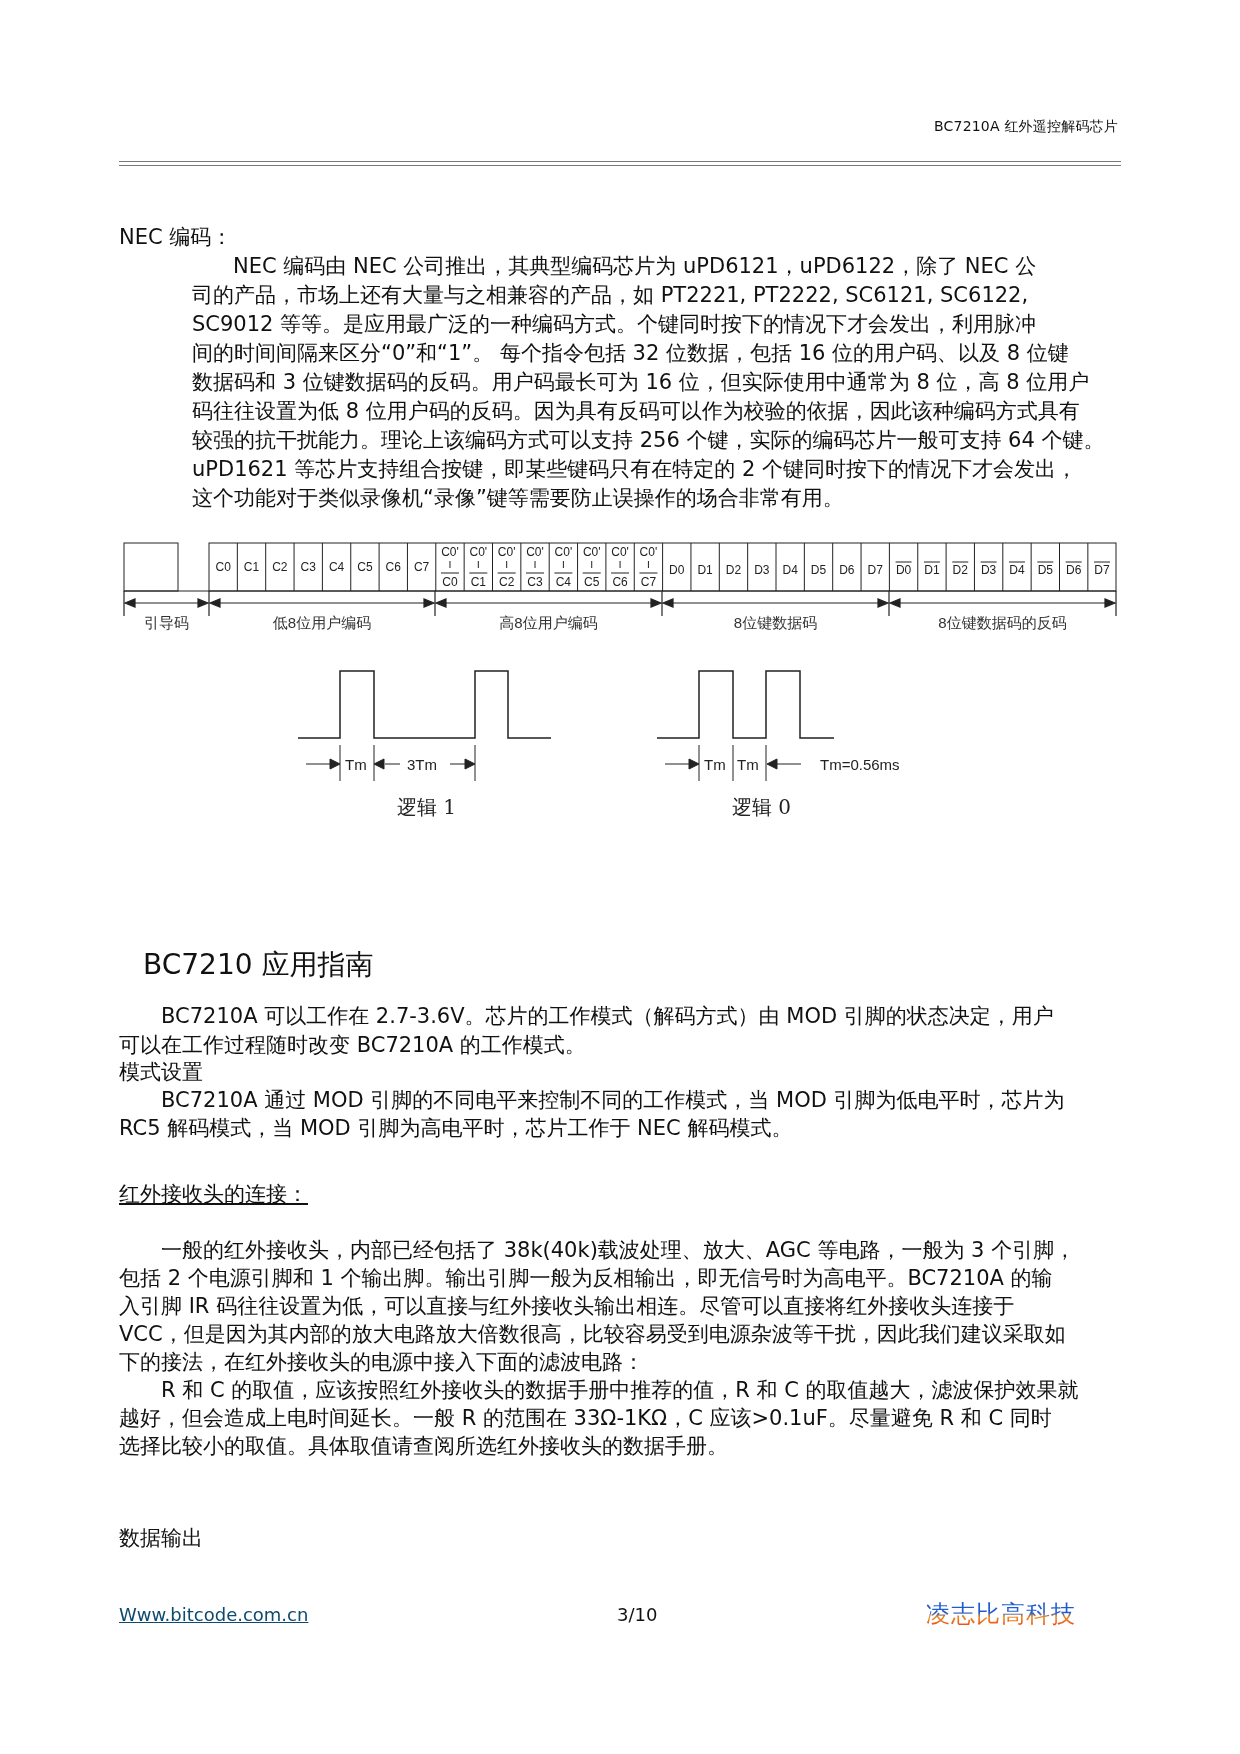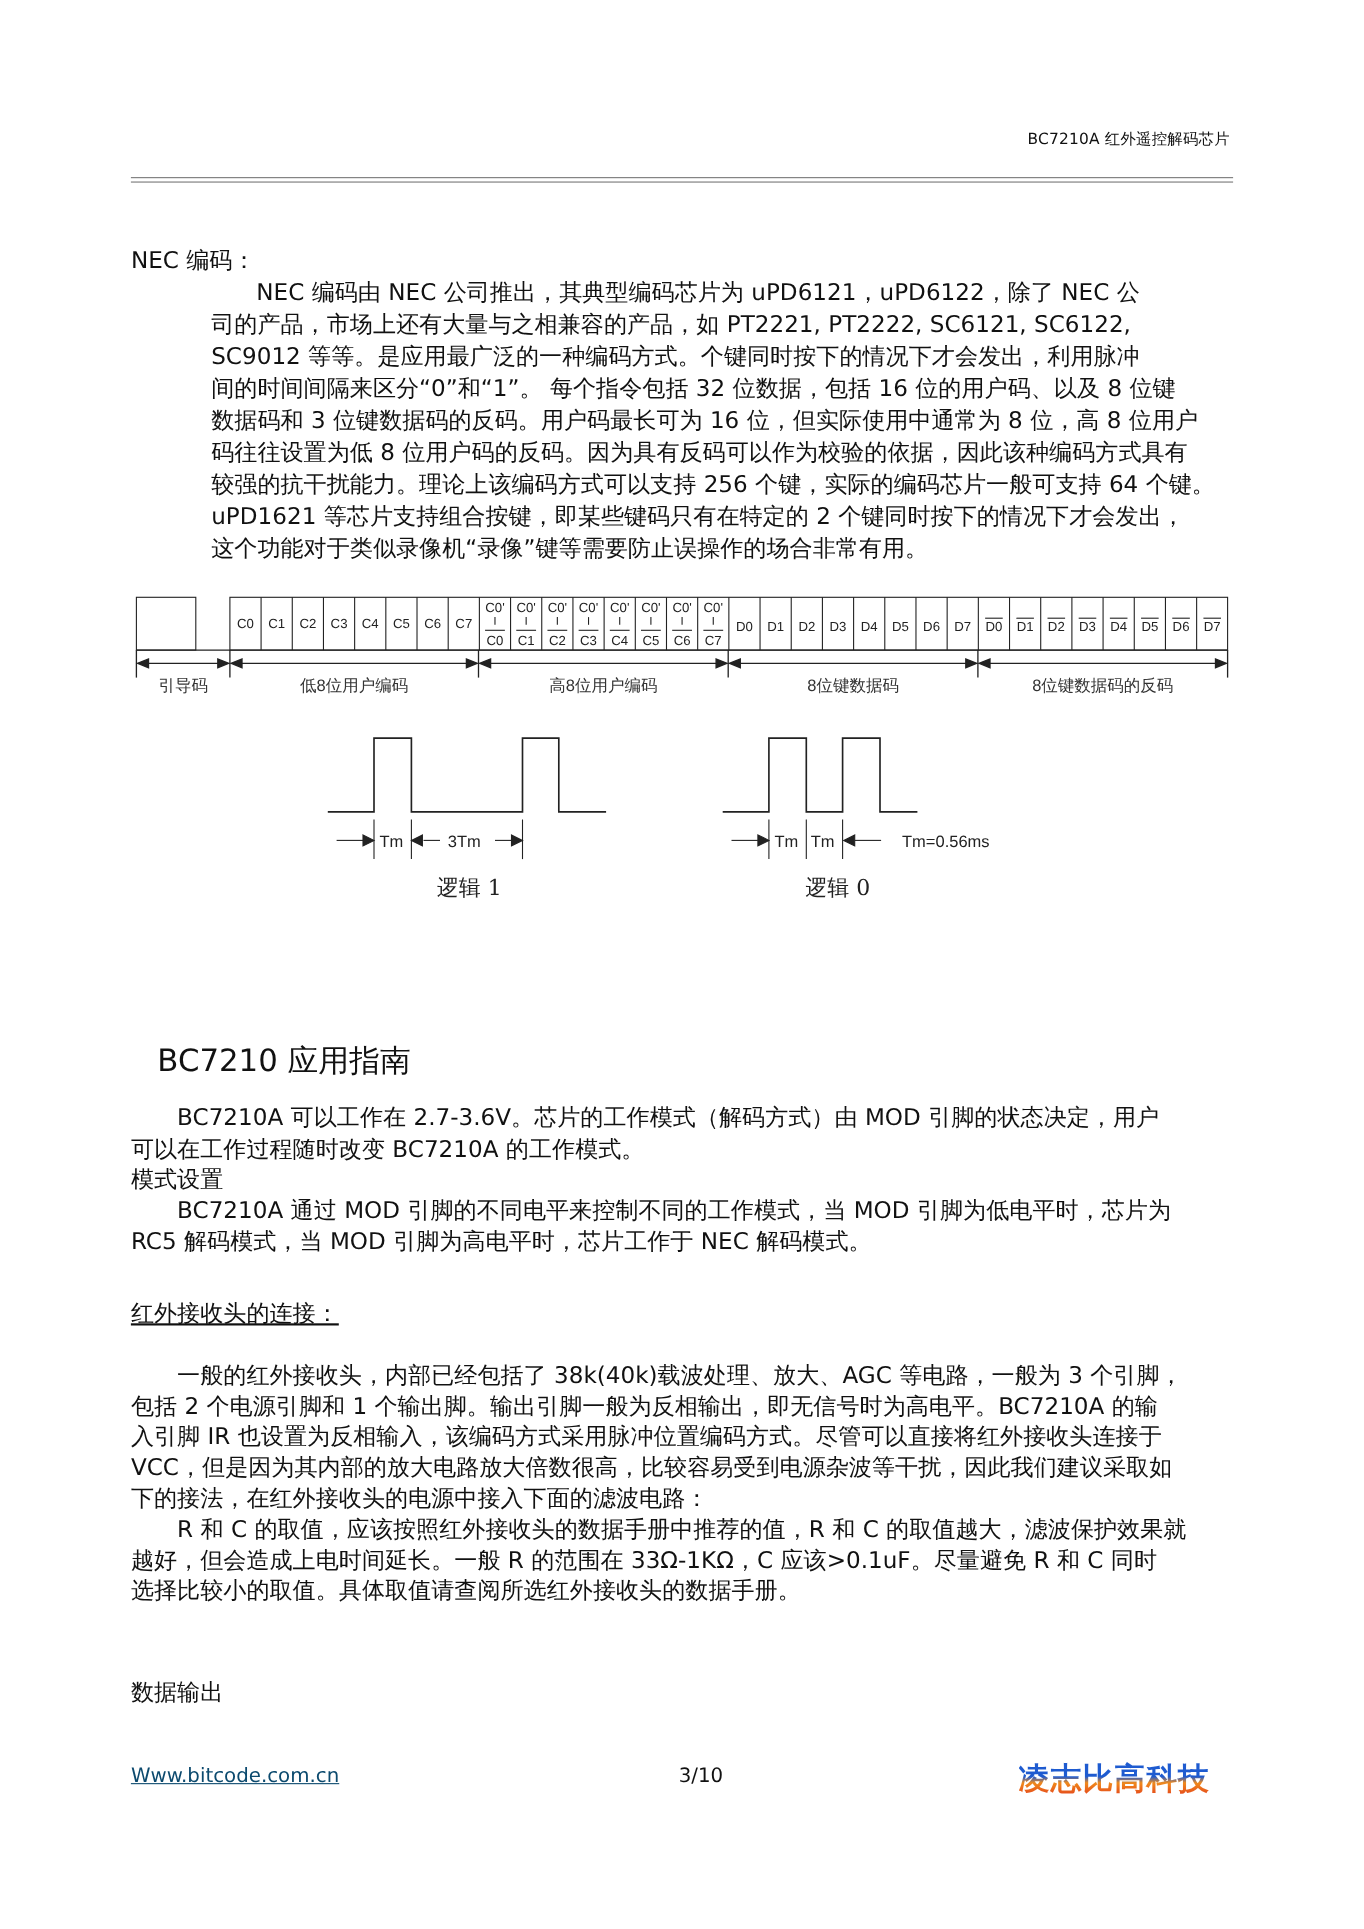"入引脚 IR" div.p { text: 也设置为反相输入，该编码方式采用脉冲位置编码方式 -> 码往往设置为低，可以直接与红外接收头输出相连 }
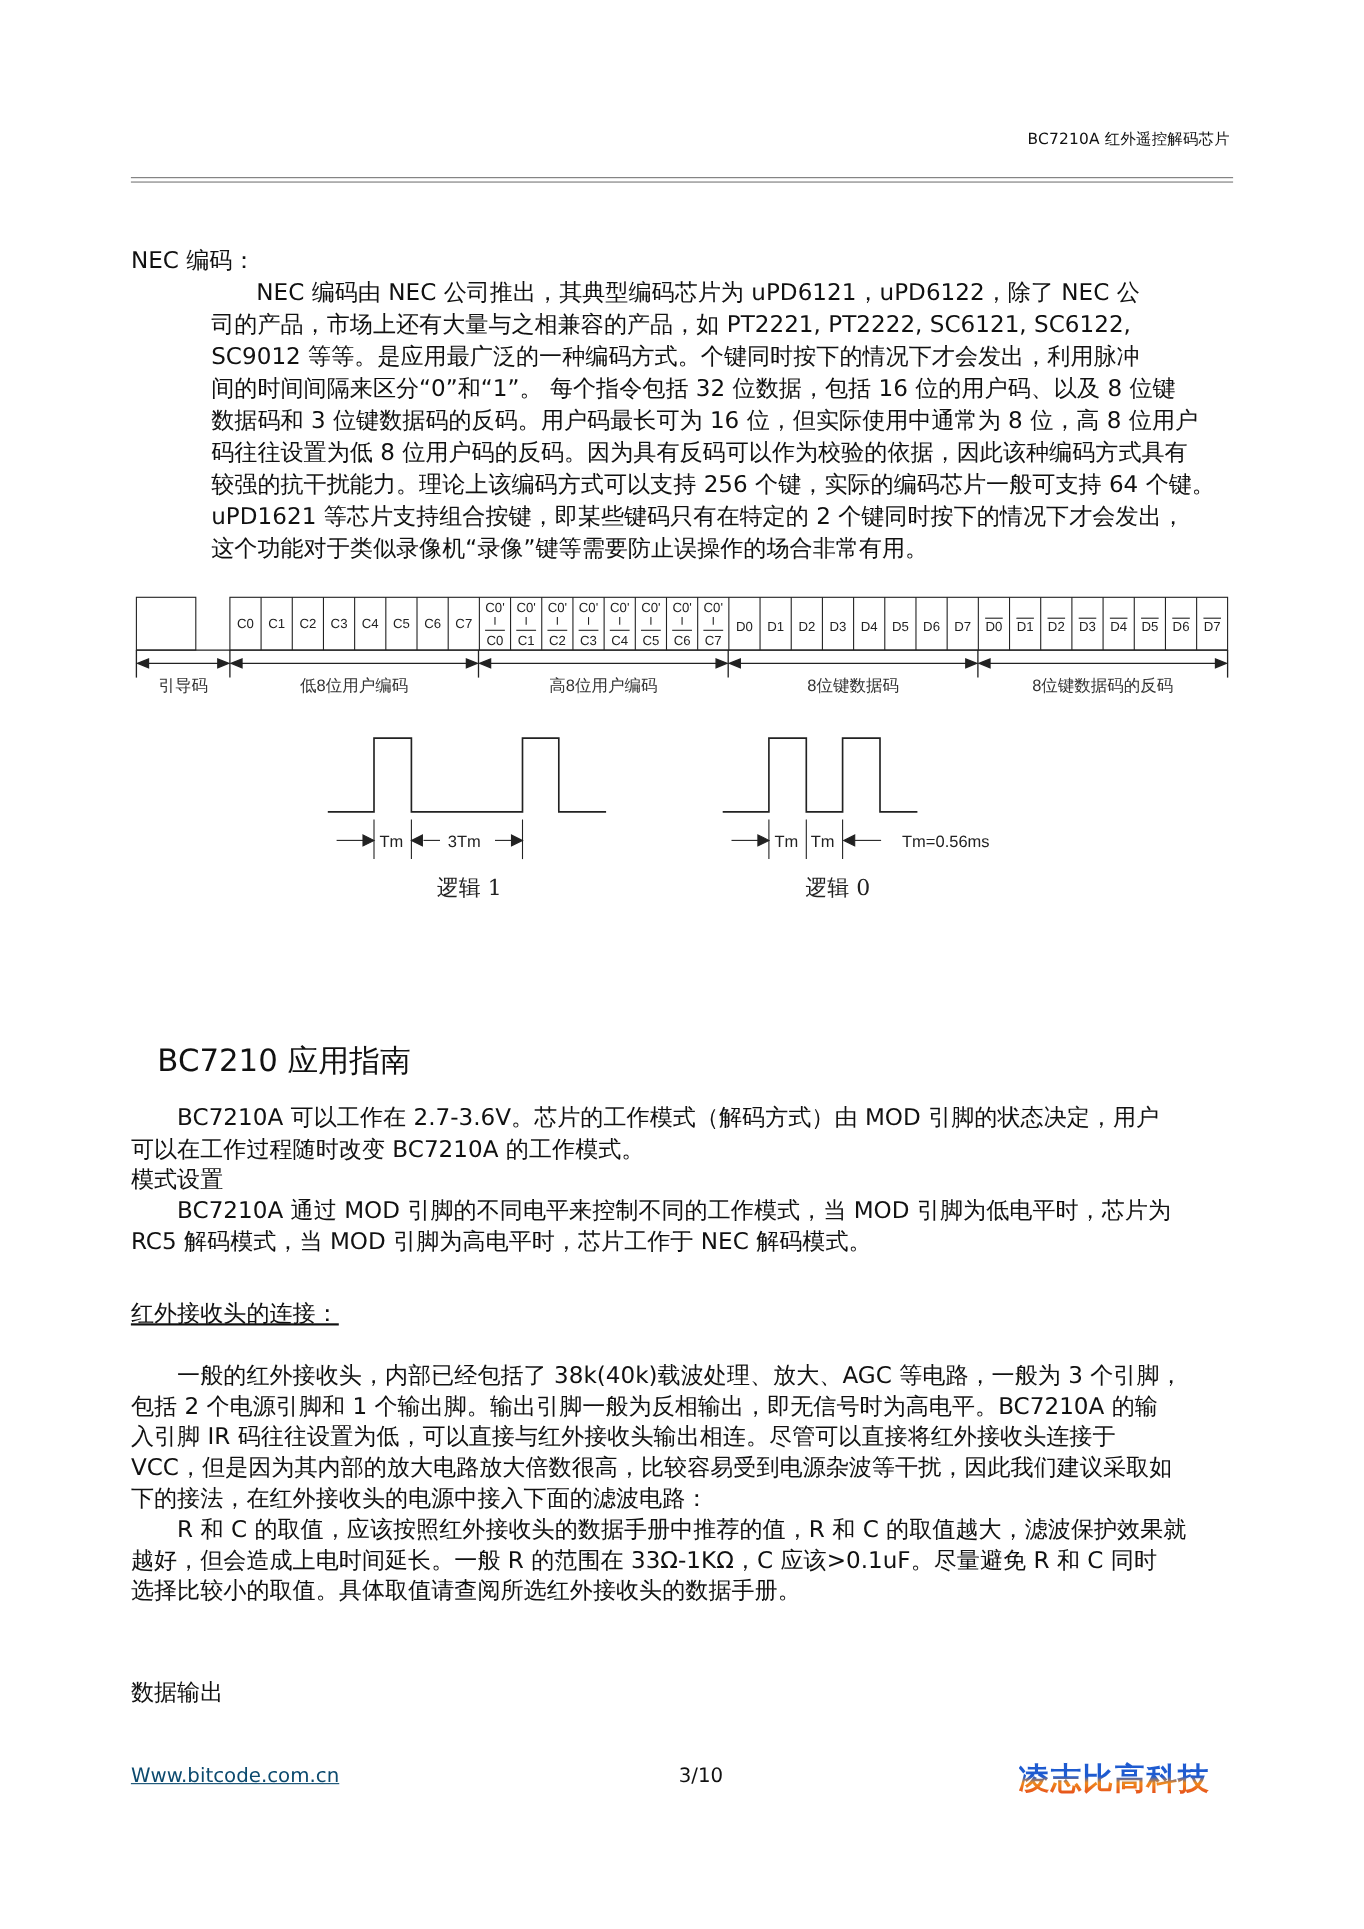"凌志比高科技" .logo { font-size: 28px -> 24px; font-weight: bold -> normal }
